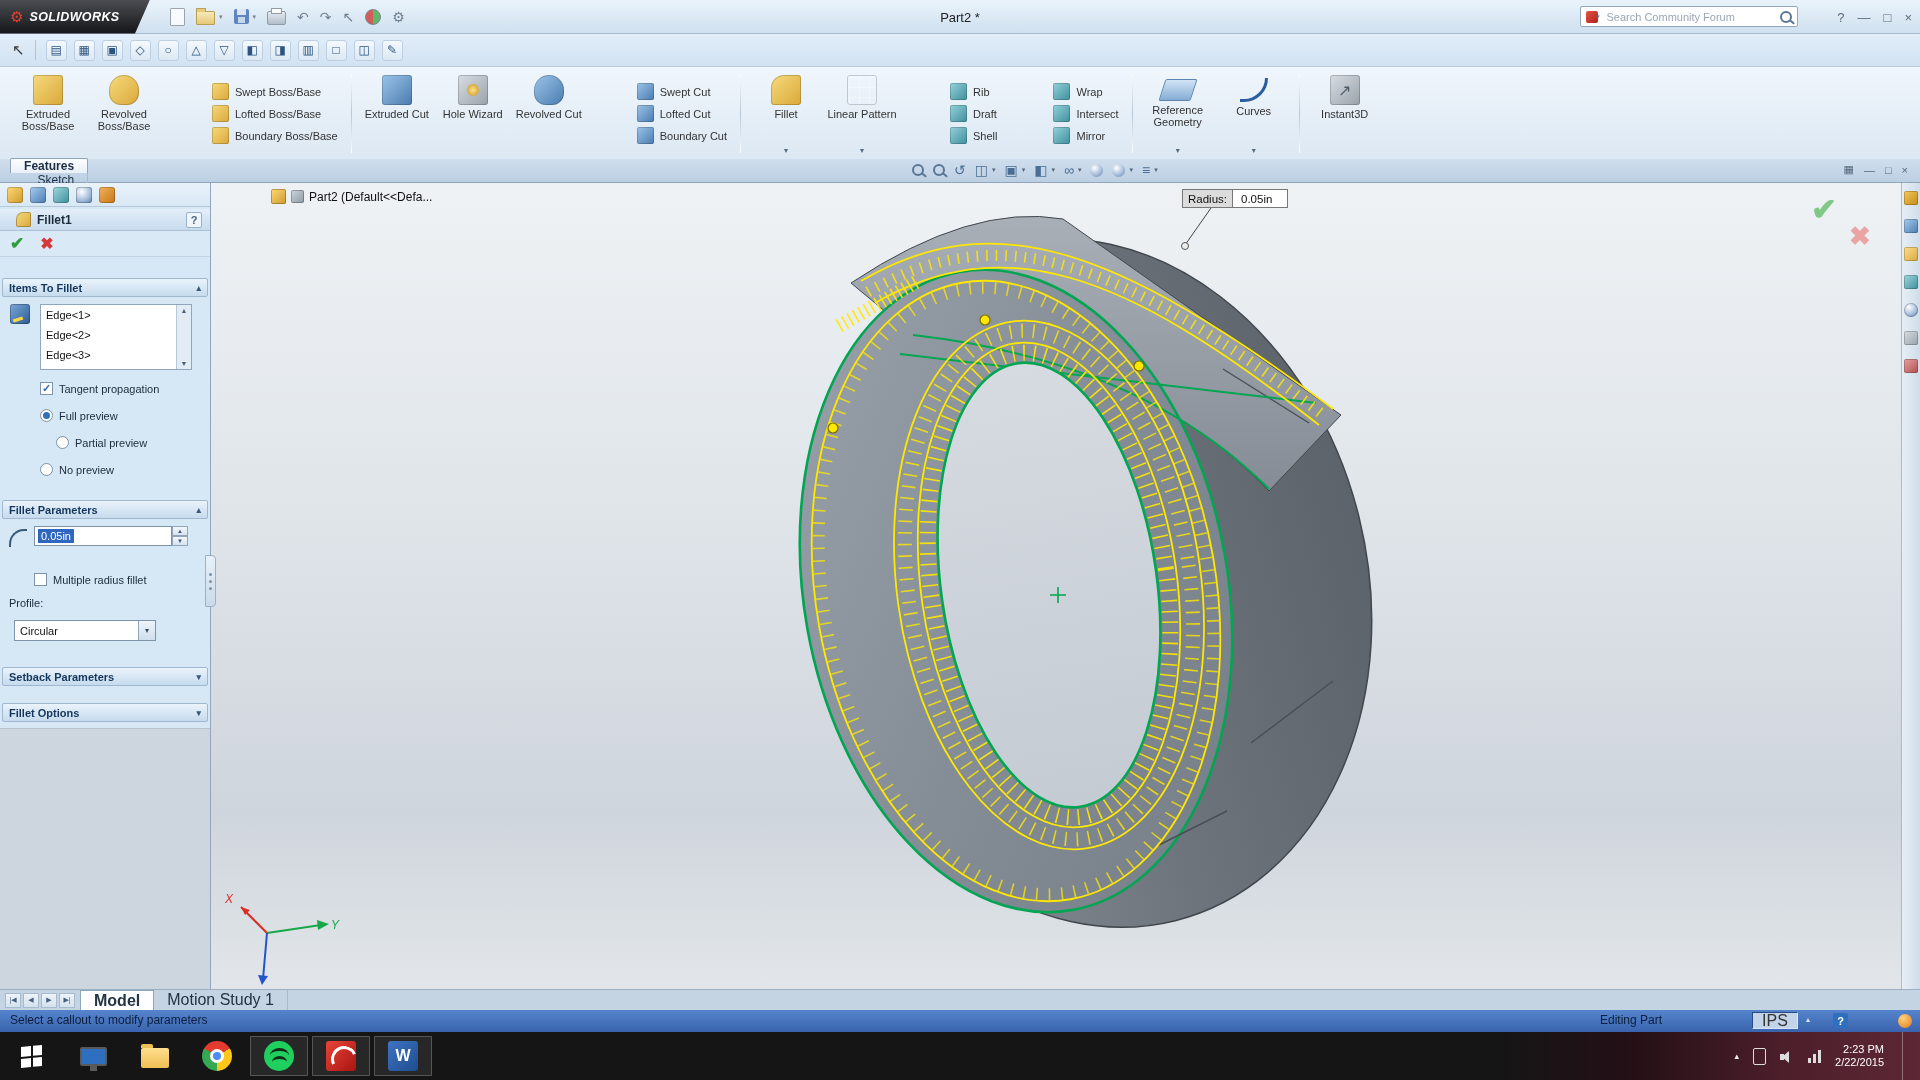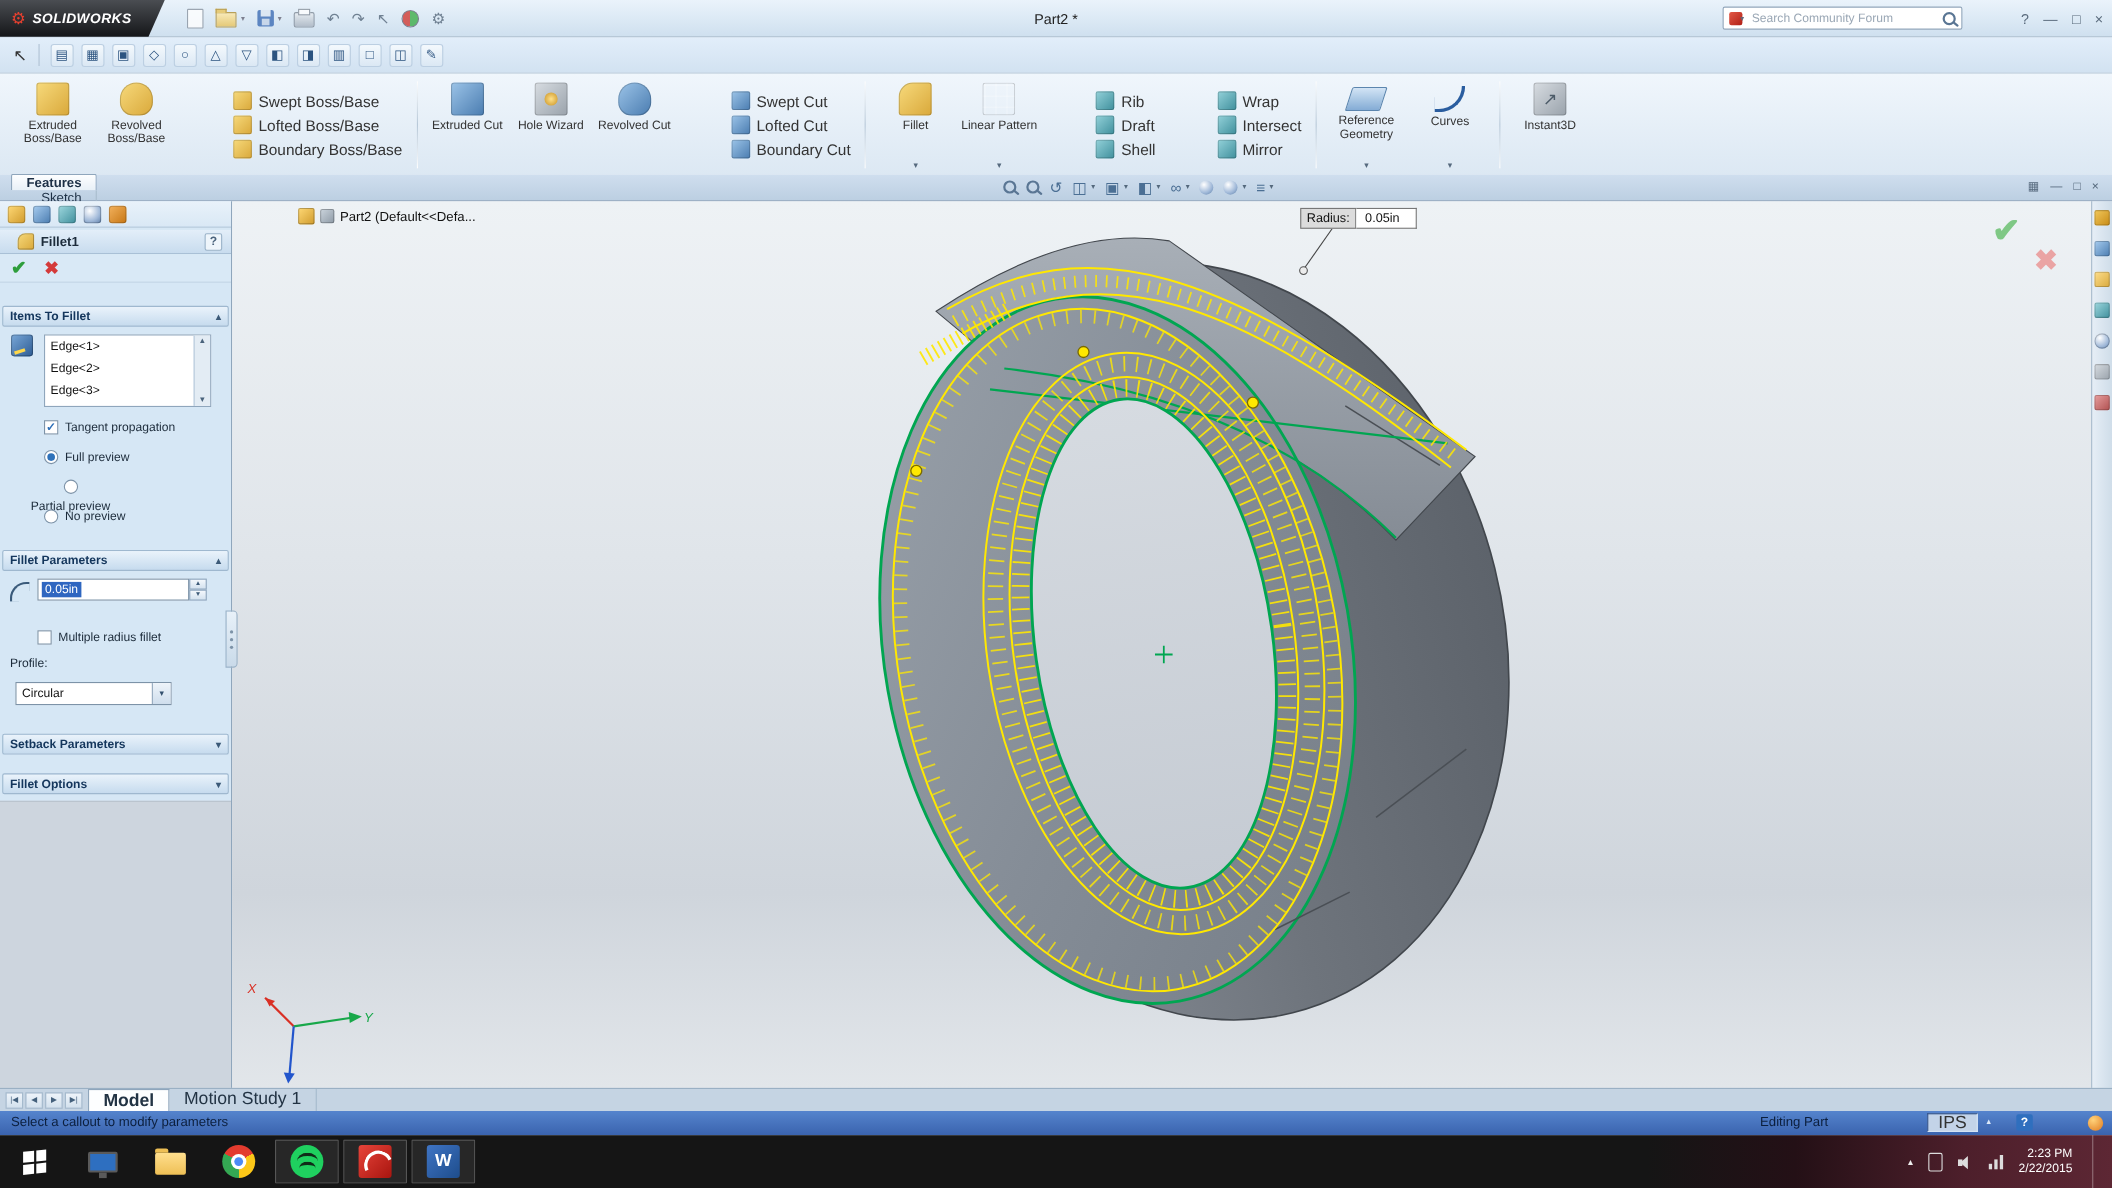"Search Community Forum" .search { right: 136px -> 122px }
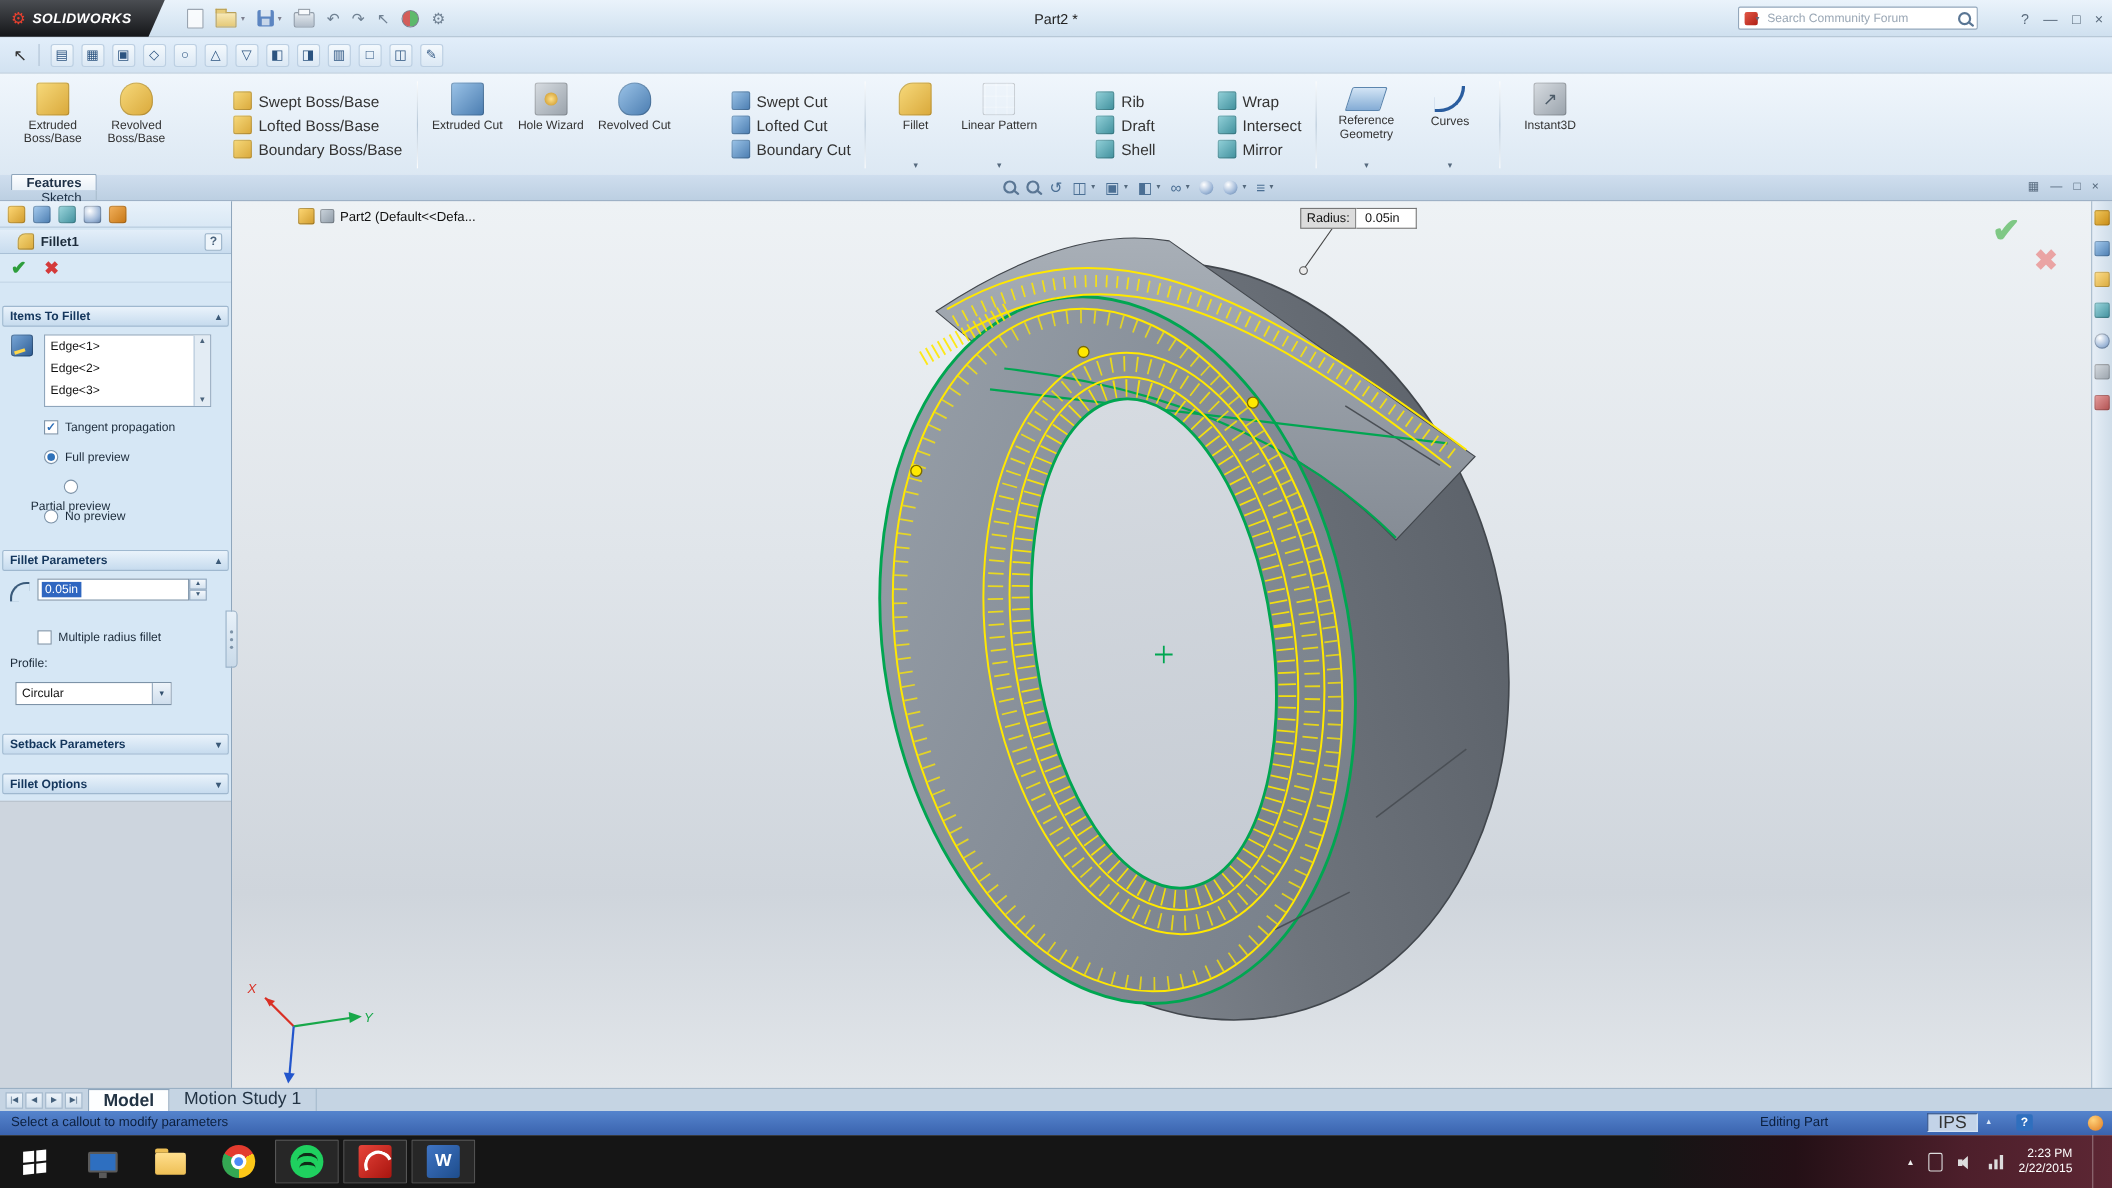"Swept Boss/Base" .rsm { font-size: 14px -> 11px }
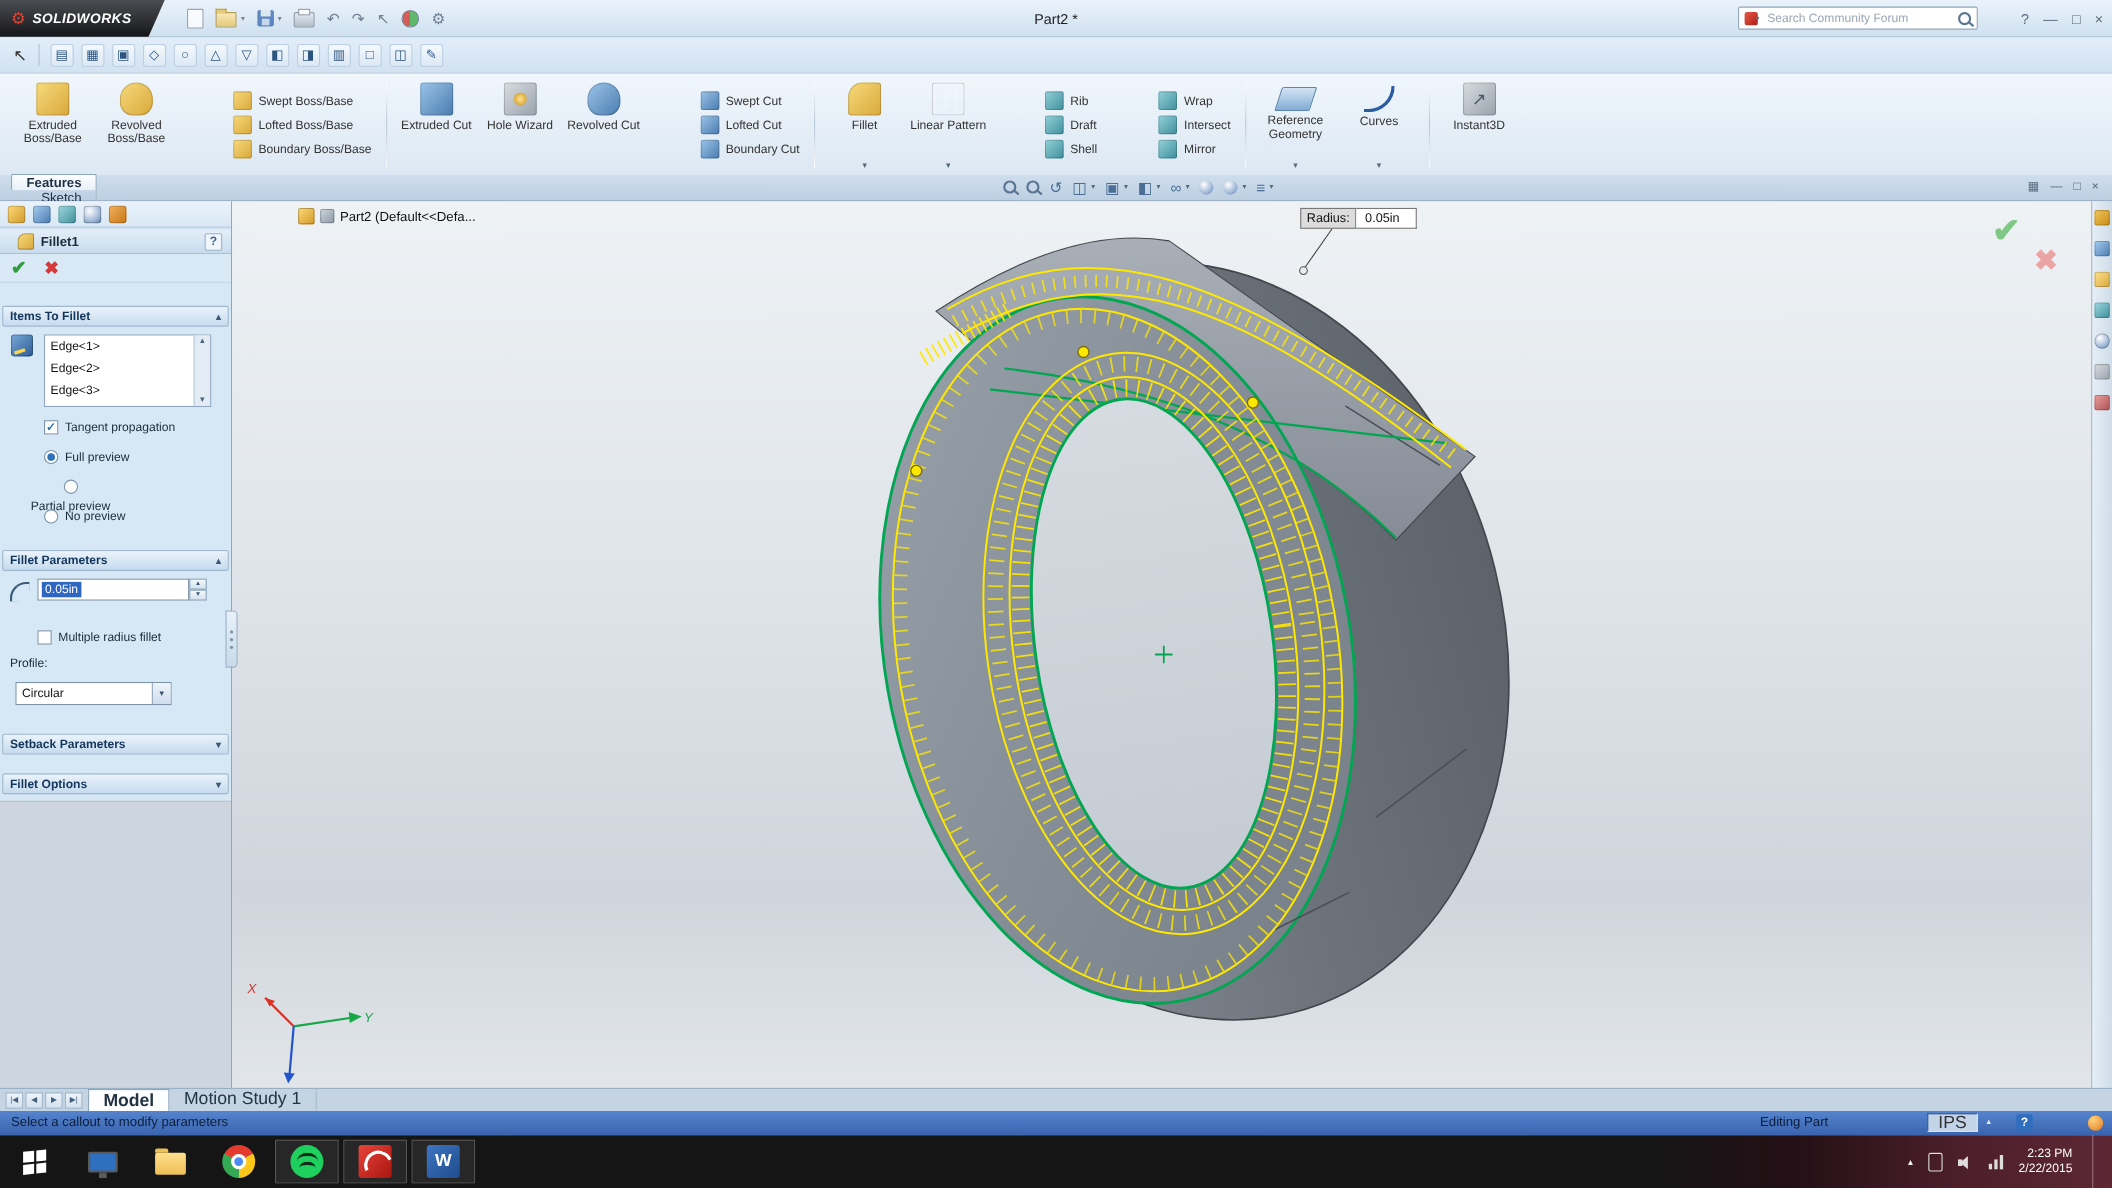"Partial preview" div.cbrow { flex-direction: column -> none; left: 28px -> 56px }
